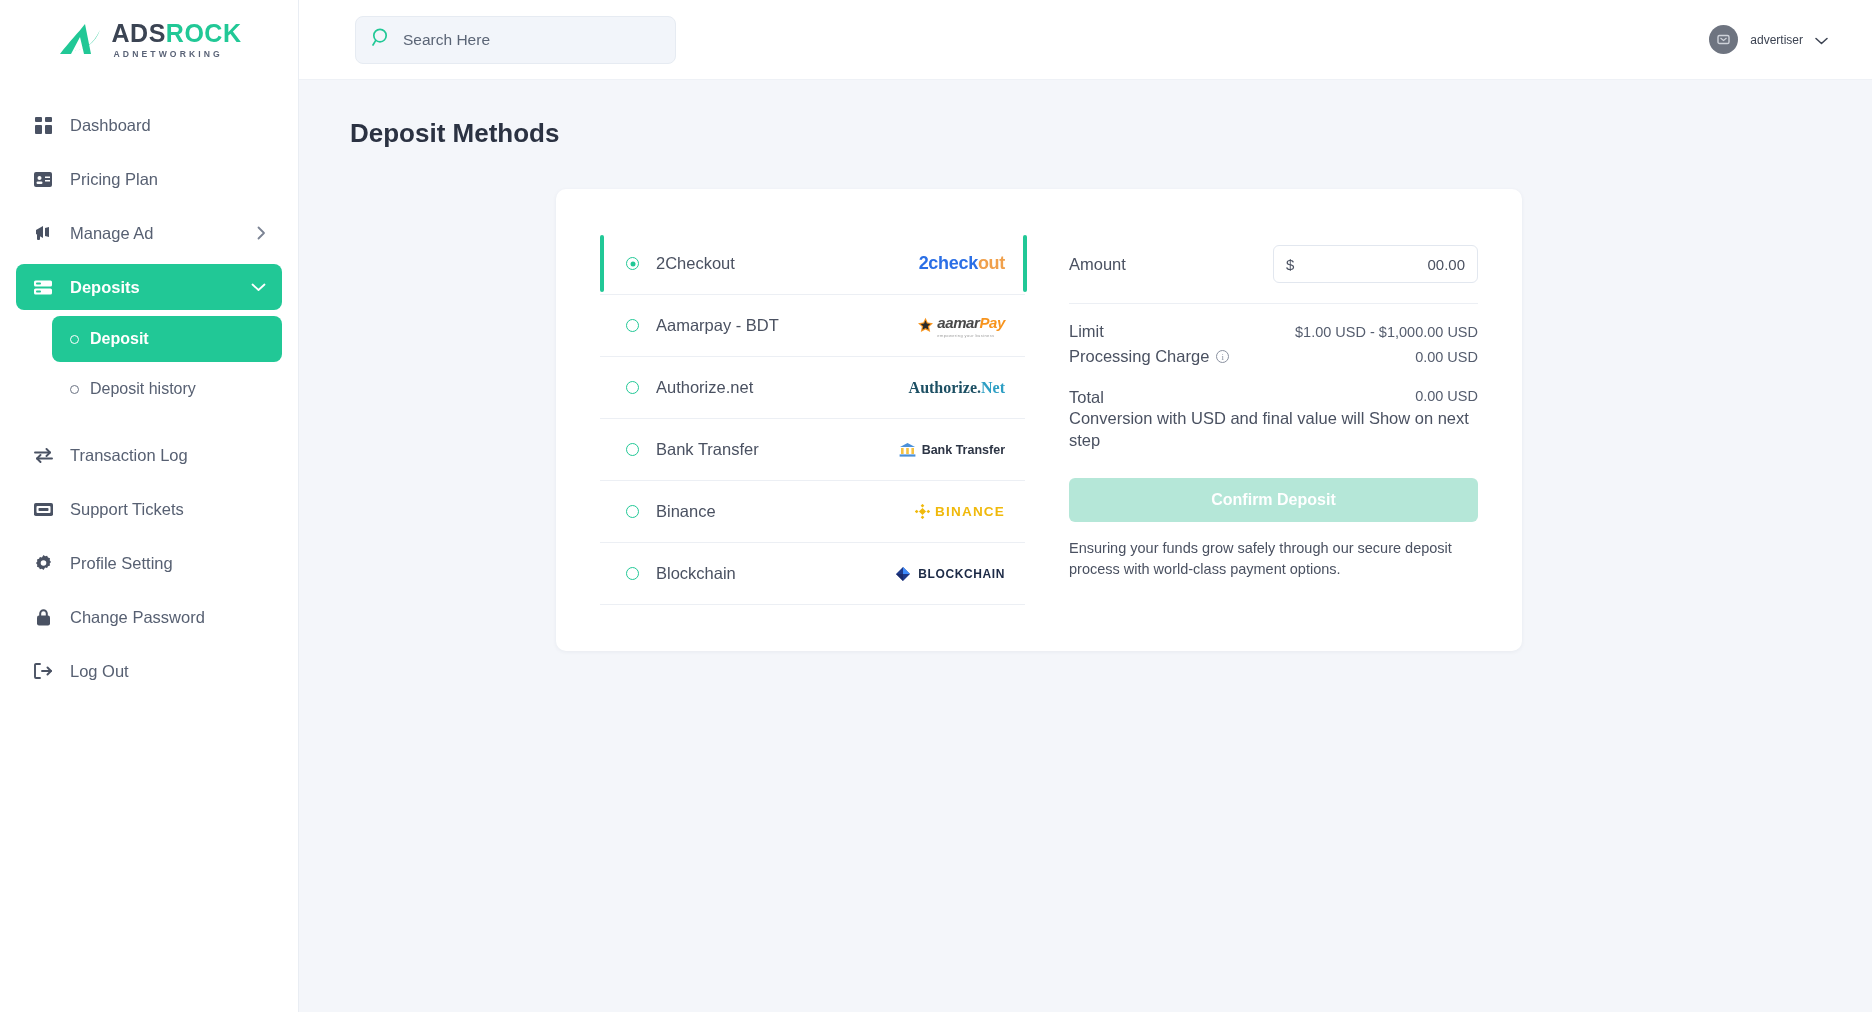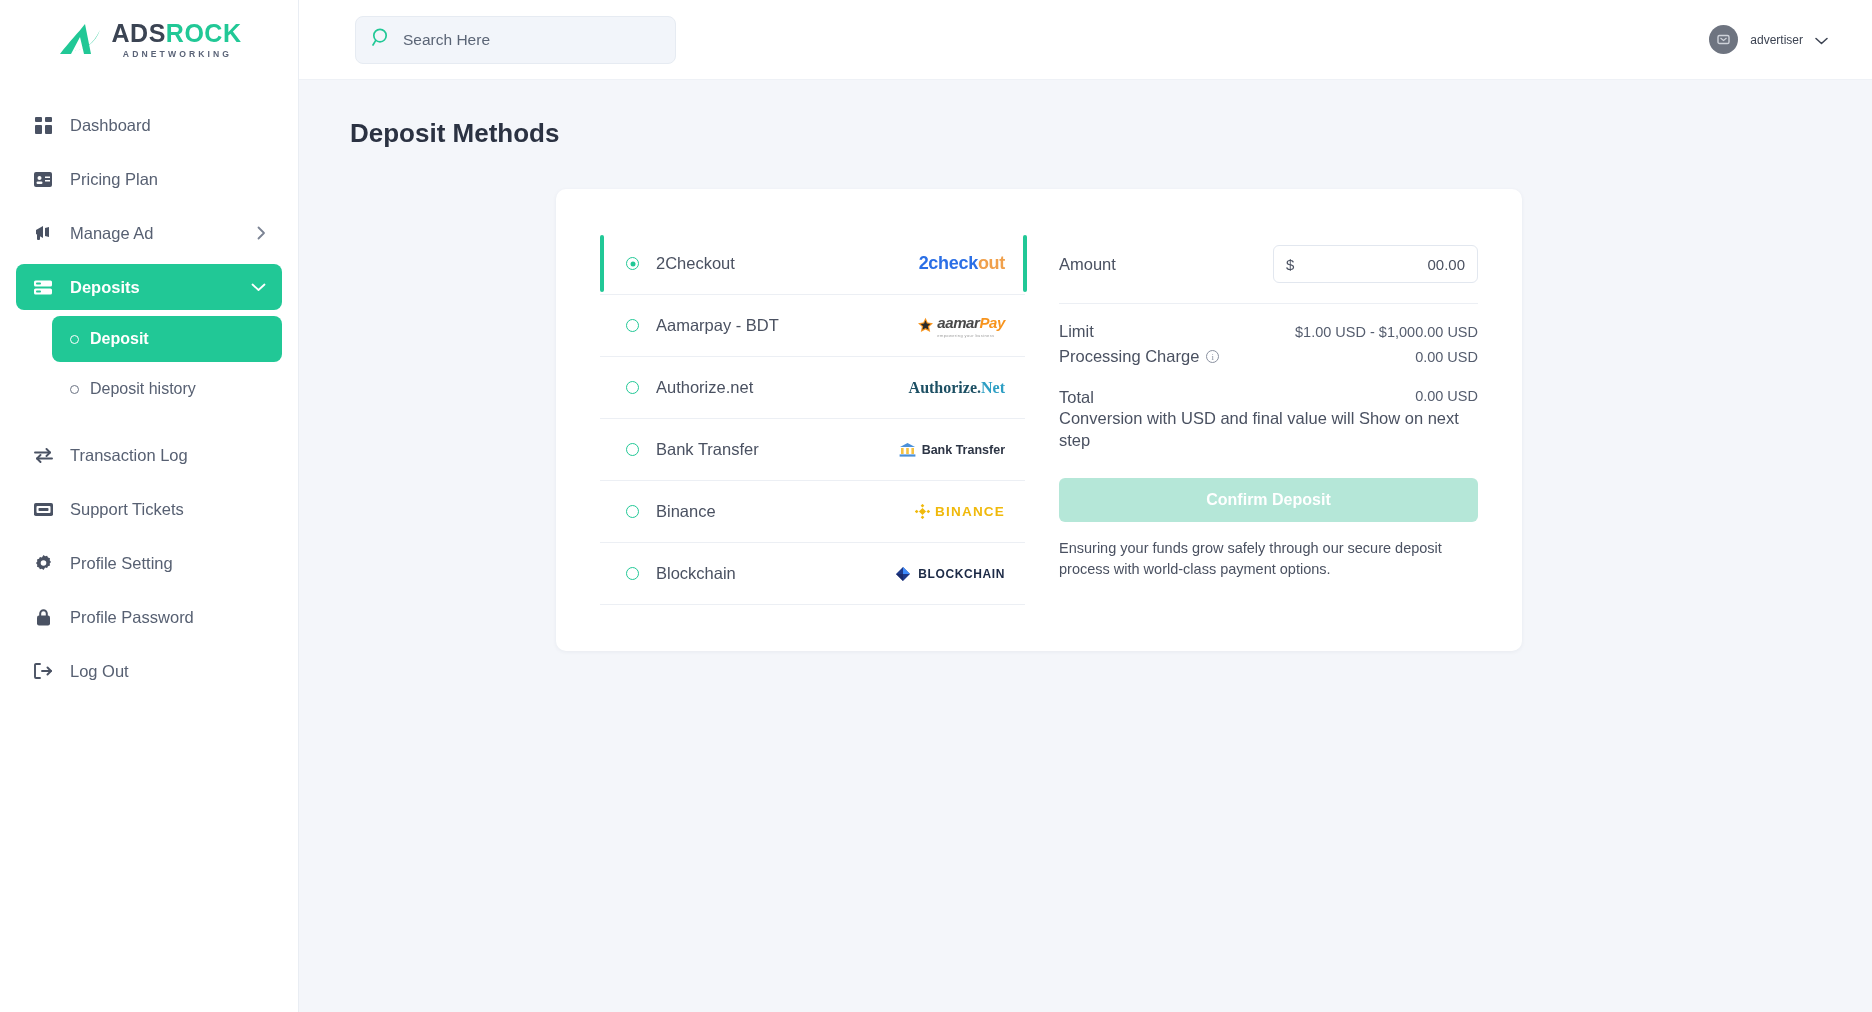"ADNETWORKING" .logo-sub { text-align: center -> none }
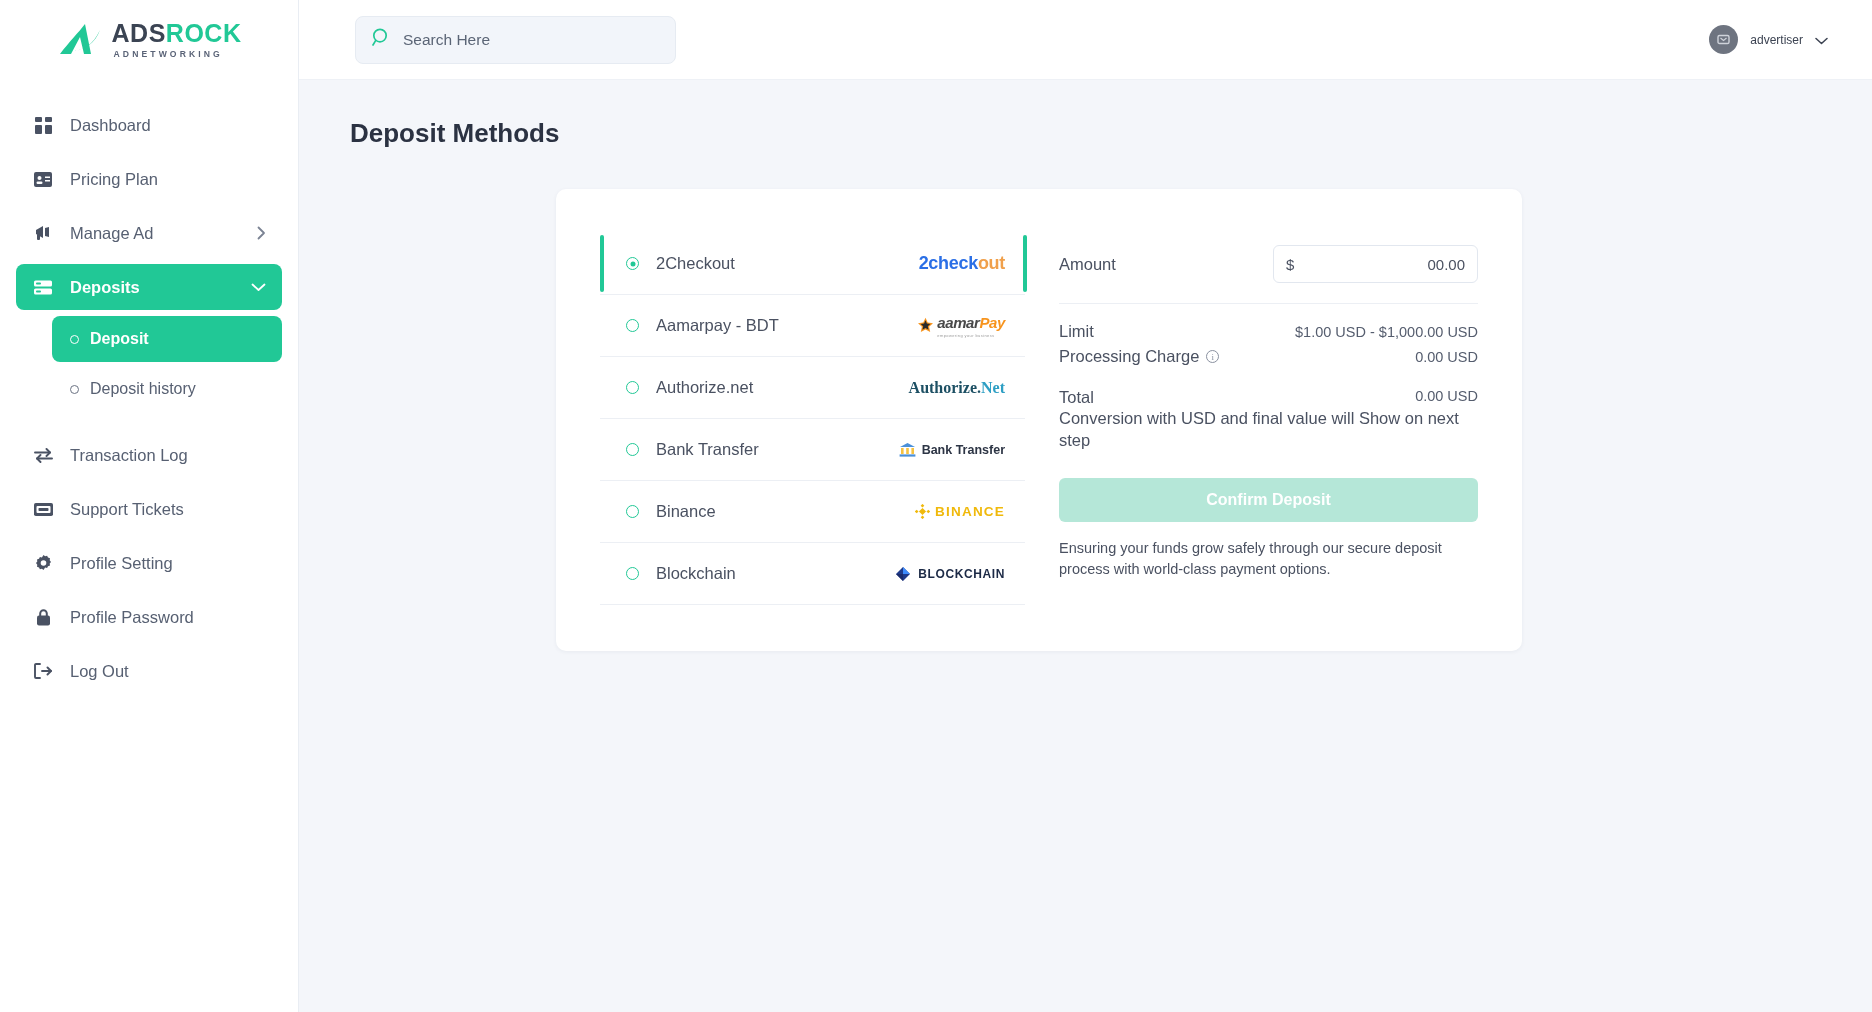"2Checkout" .card { gap: 34px -> 44px }
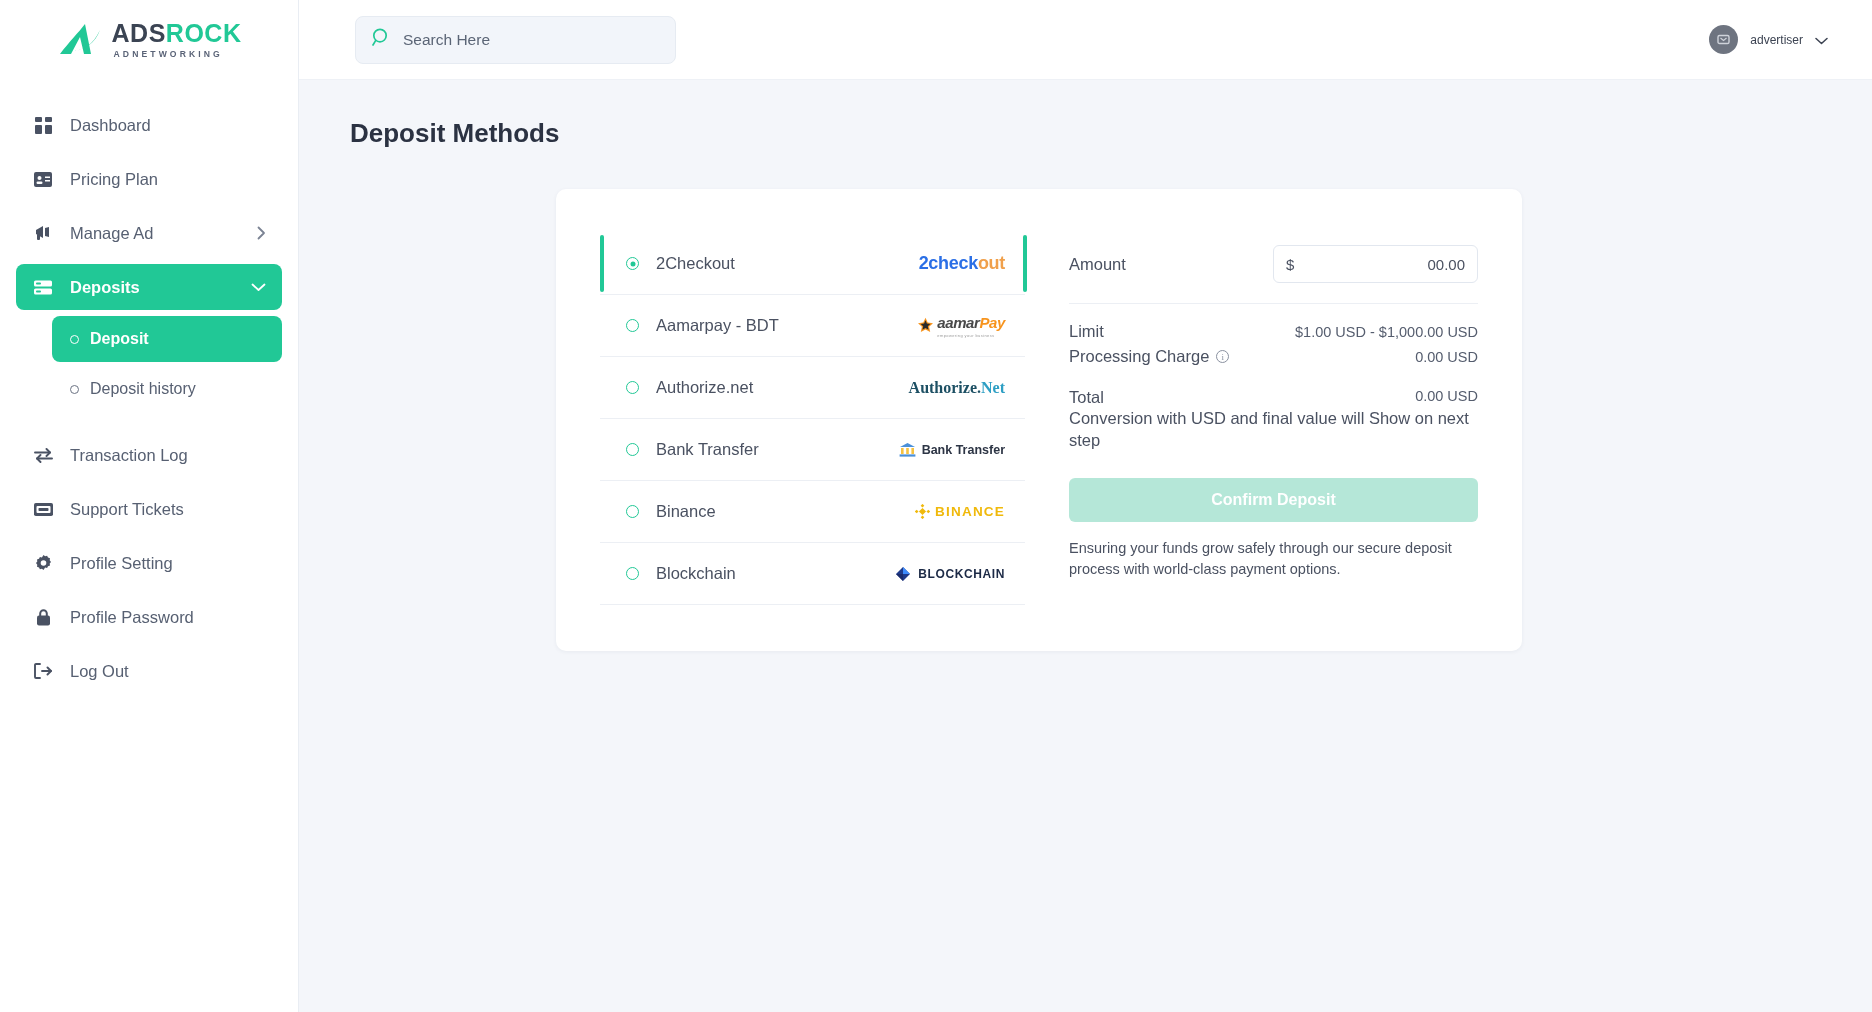"Profile Password" span { text: Profile -> Change }
